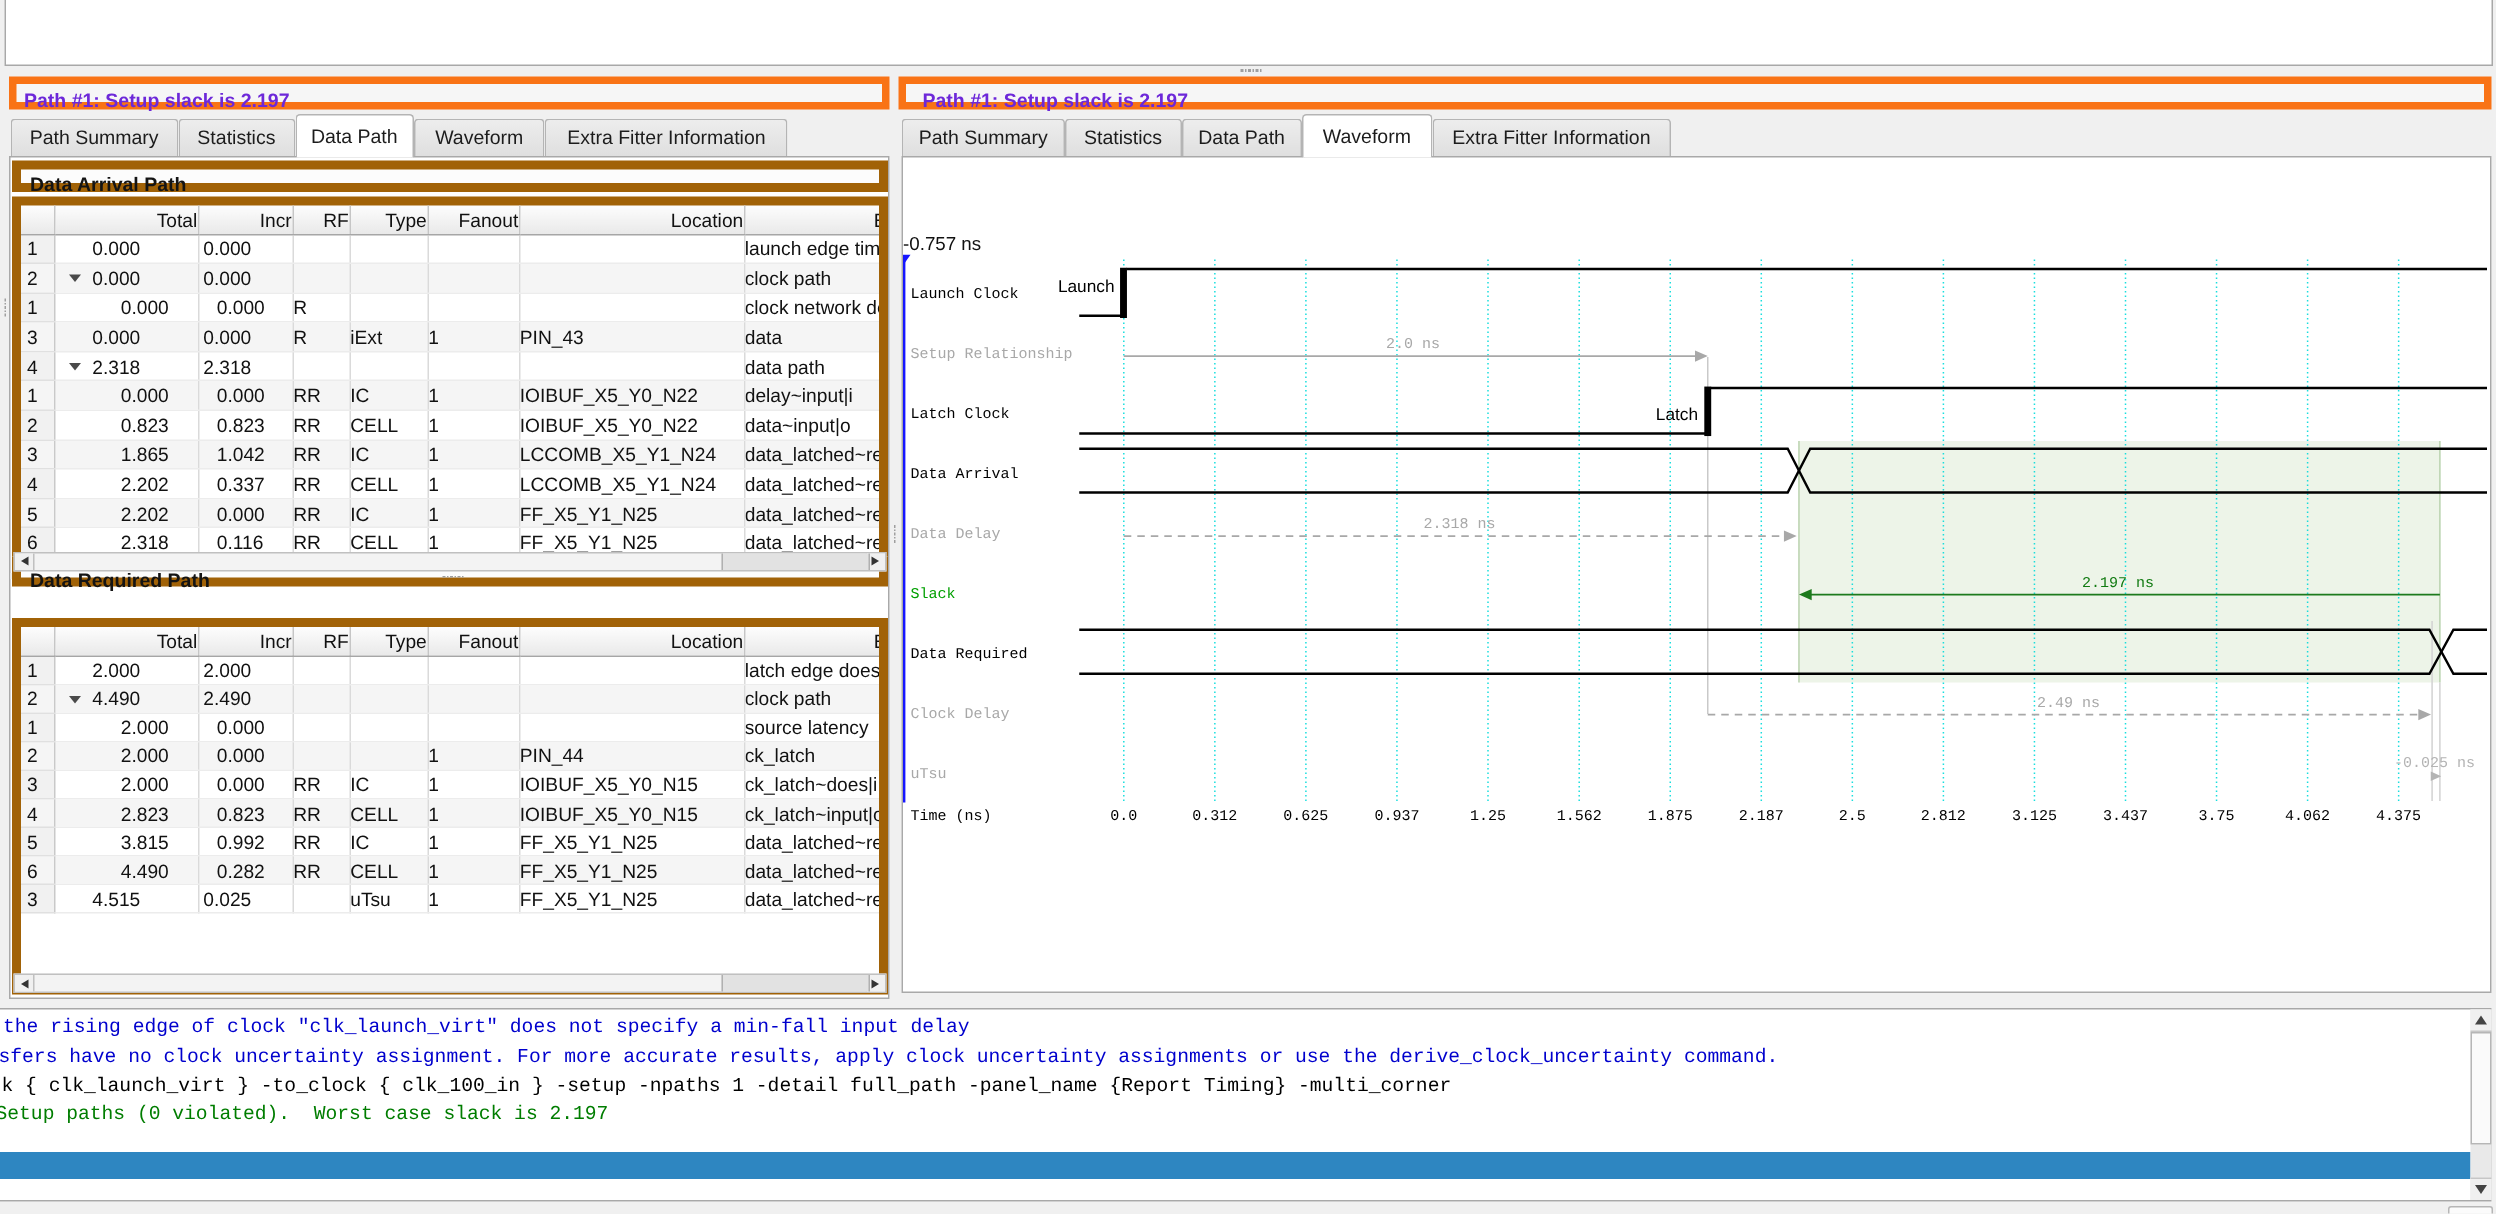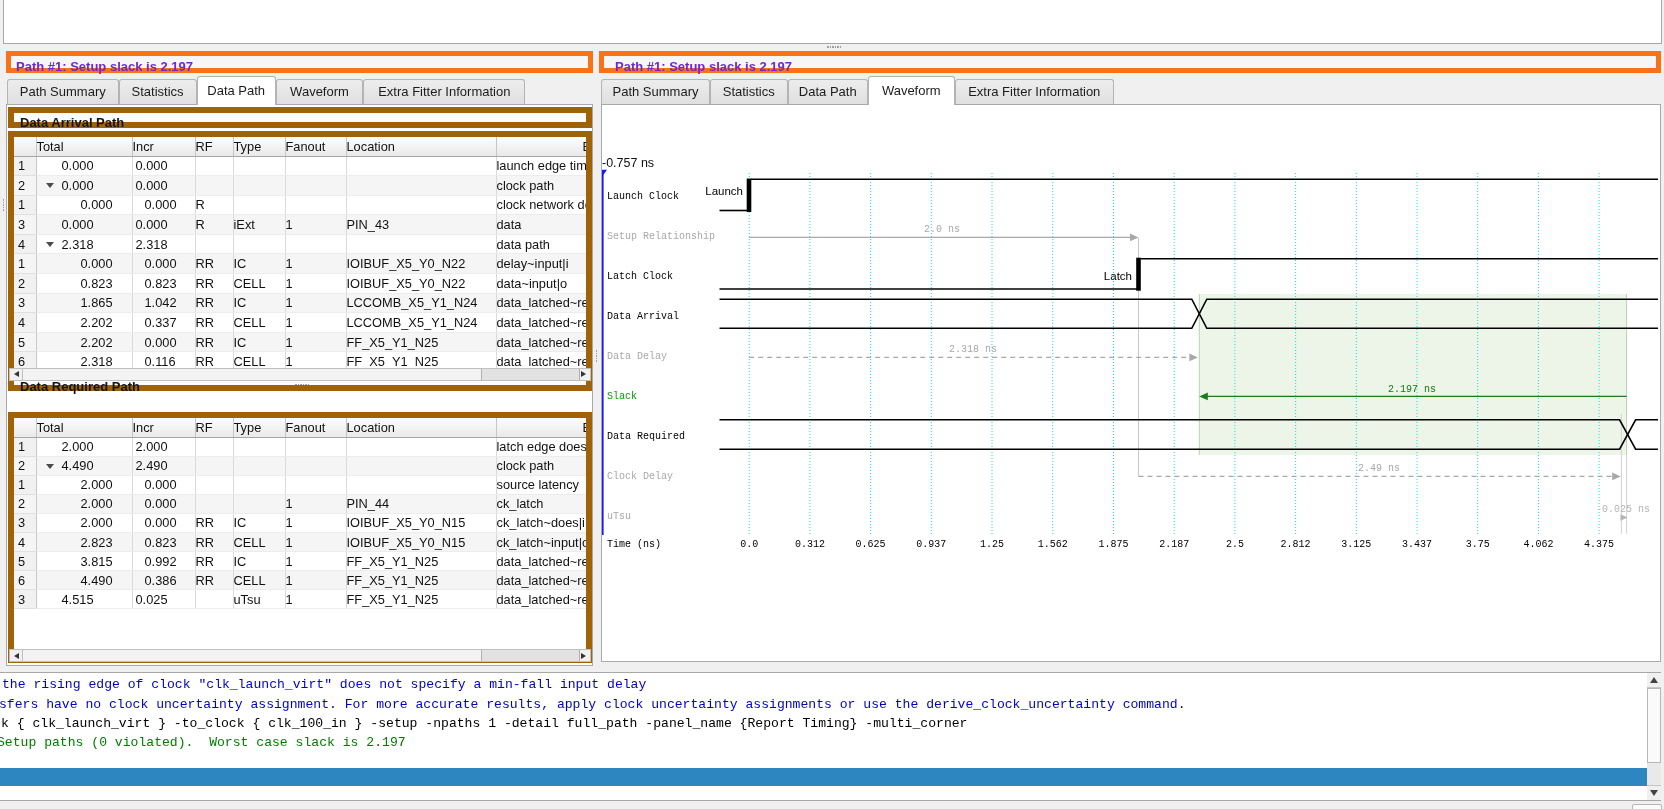"Total" table.grid th { text-align: left -> right }
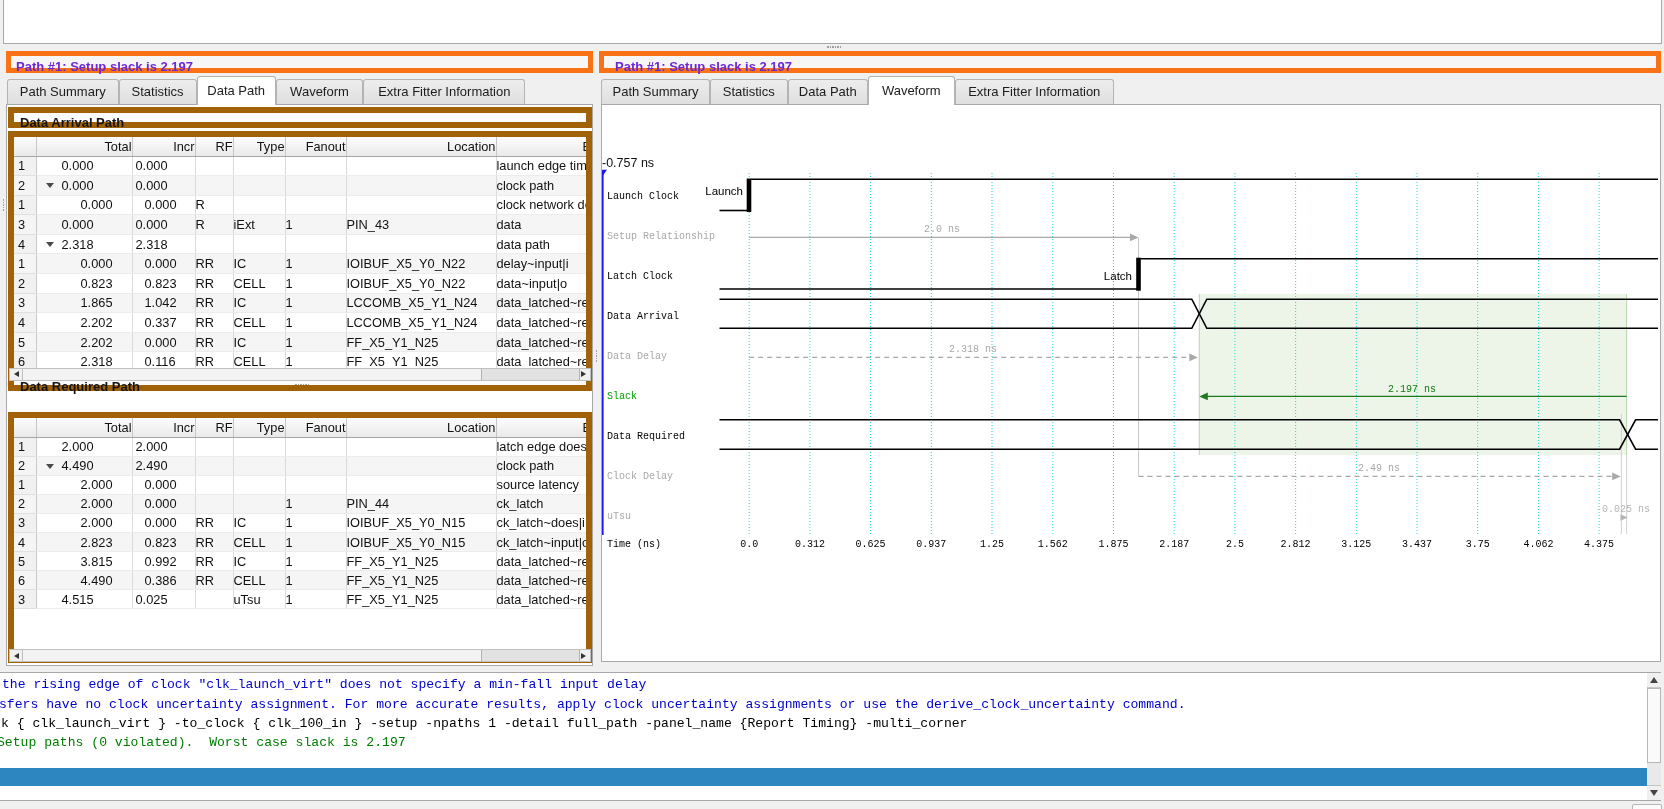"0.386" td { text: 0.386 -> 0.282 }
